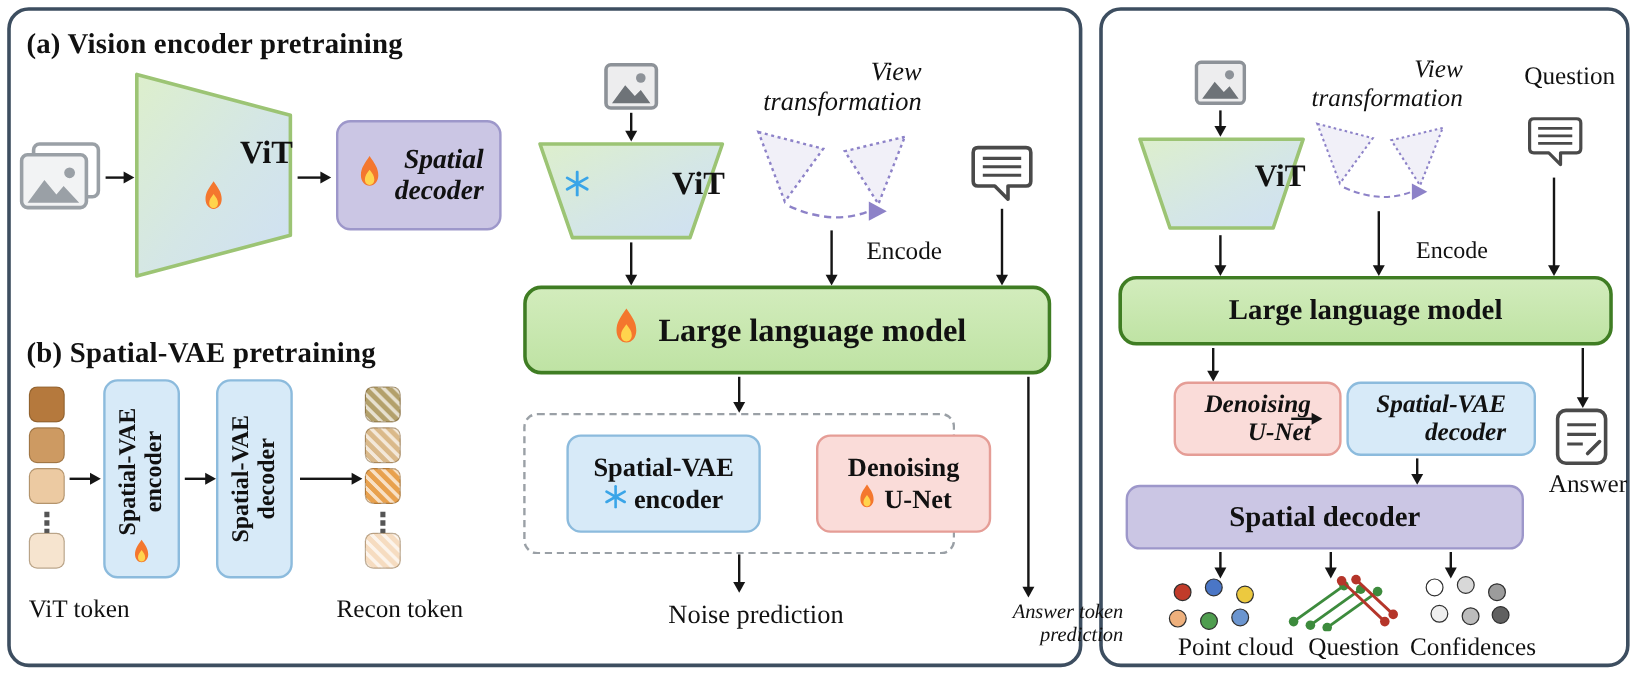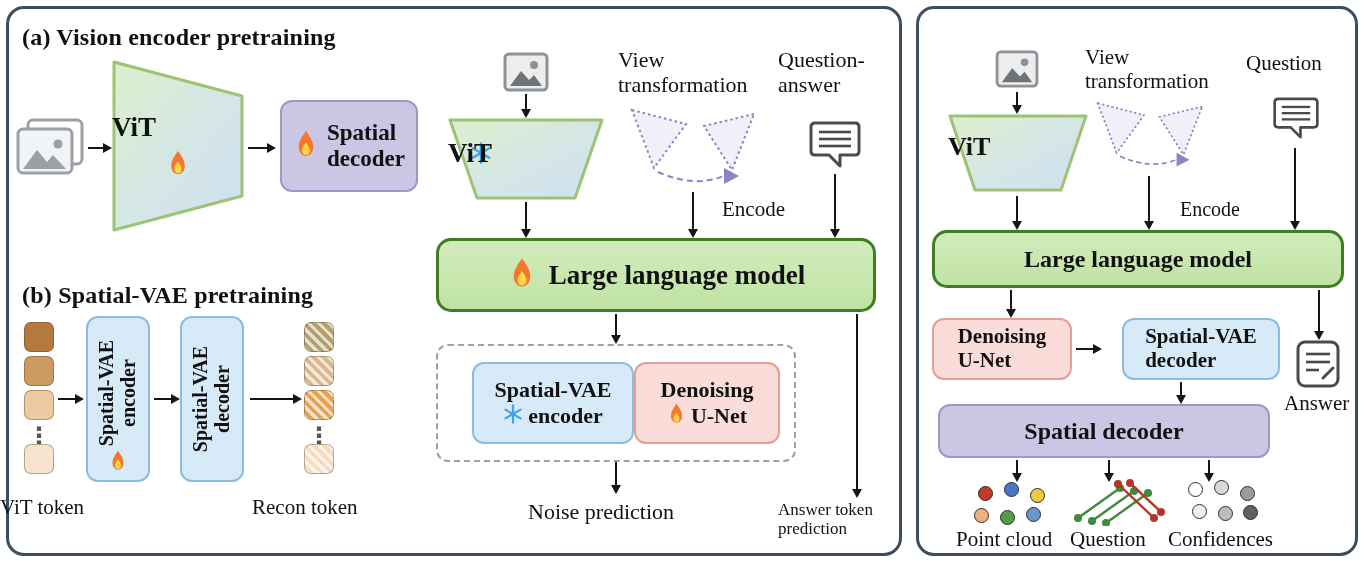"View" .pre { font-style: none -> italic; text-align: left -> right }
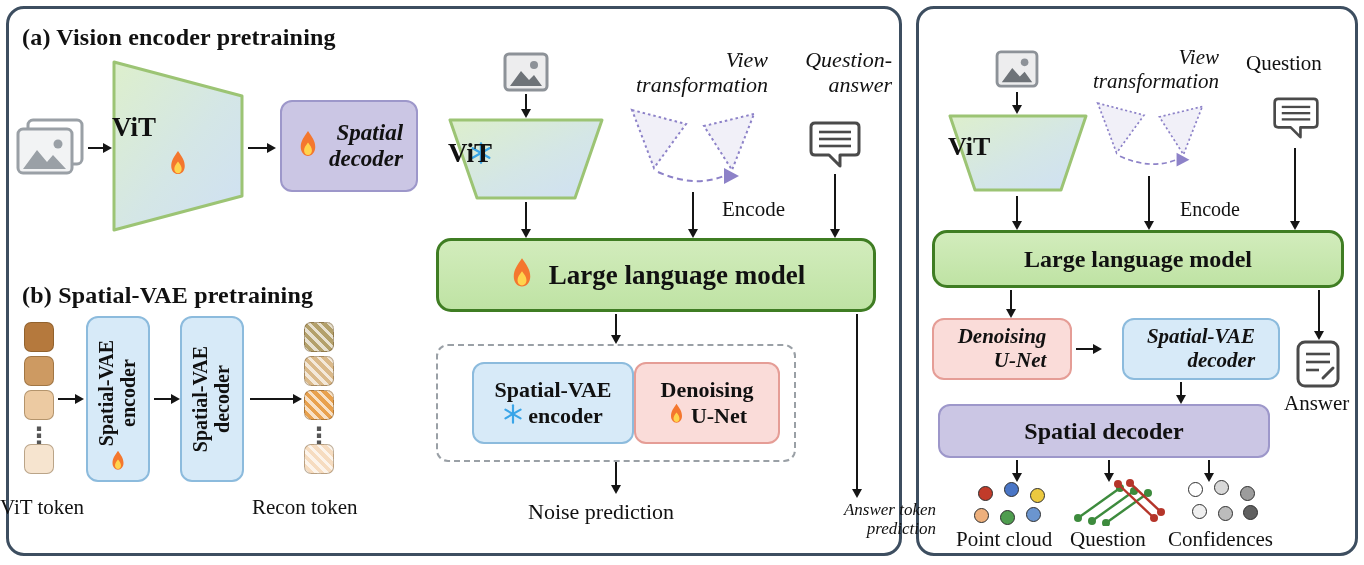"Question-" div.lbl { html: <div>Question- answer</div> -> none }
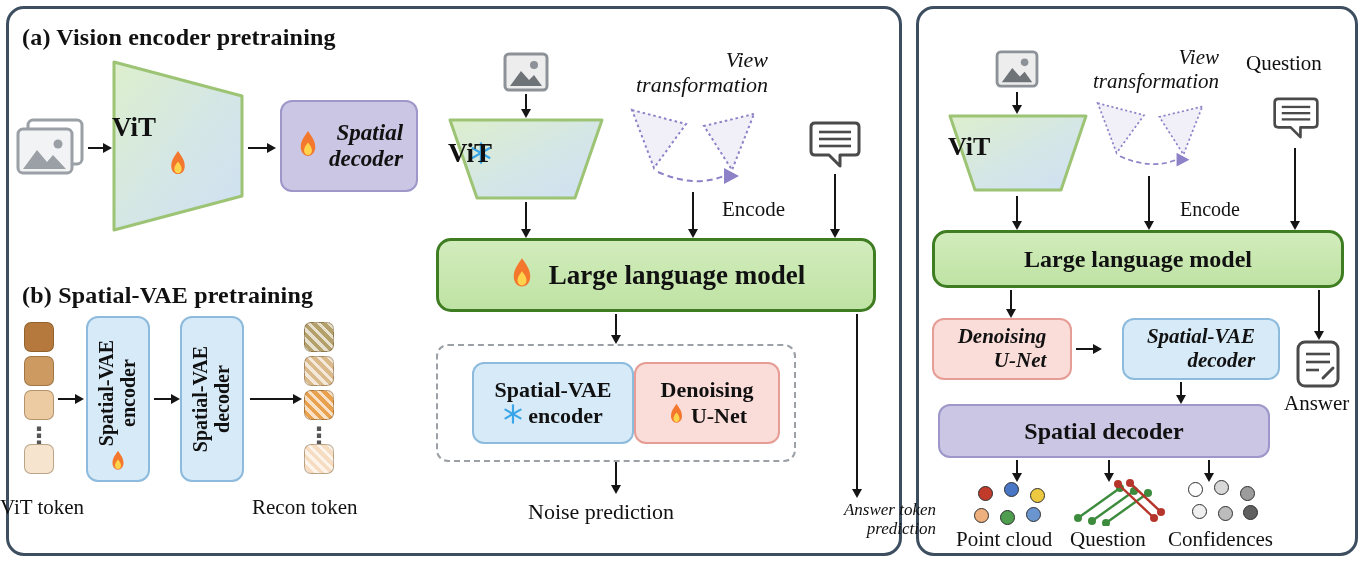"Question" .center { text-align: left -> right }
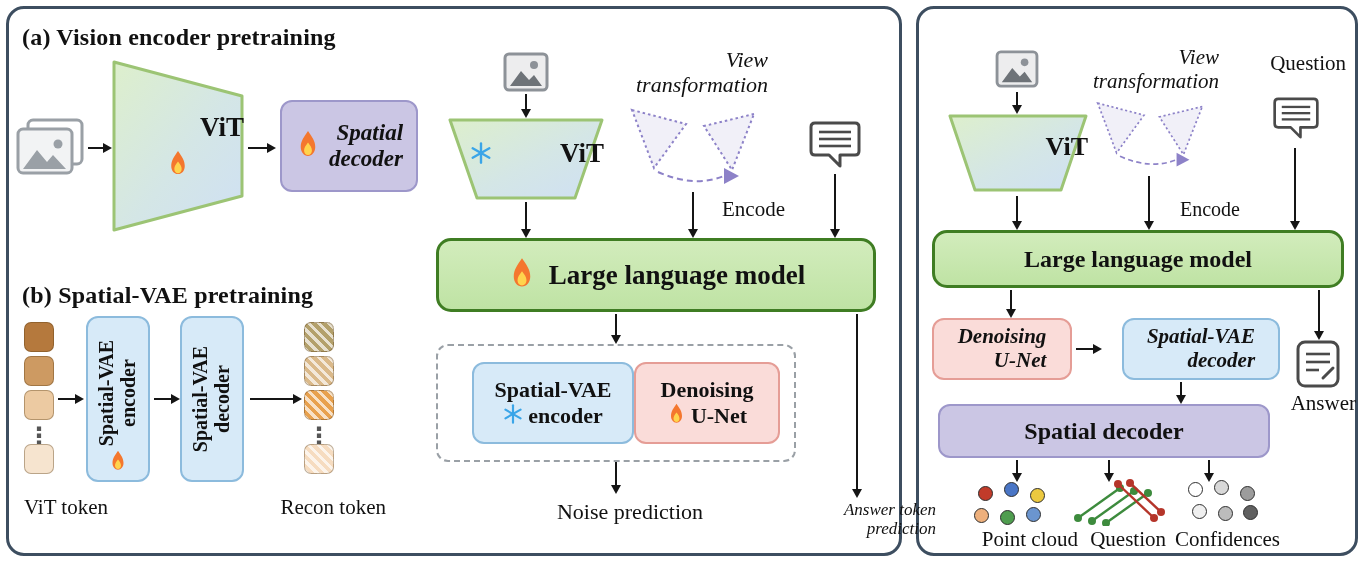"Denoising" .pink { margin-left: none -> 46px }
